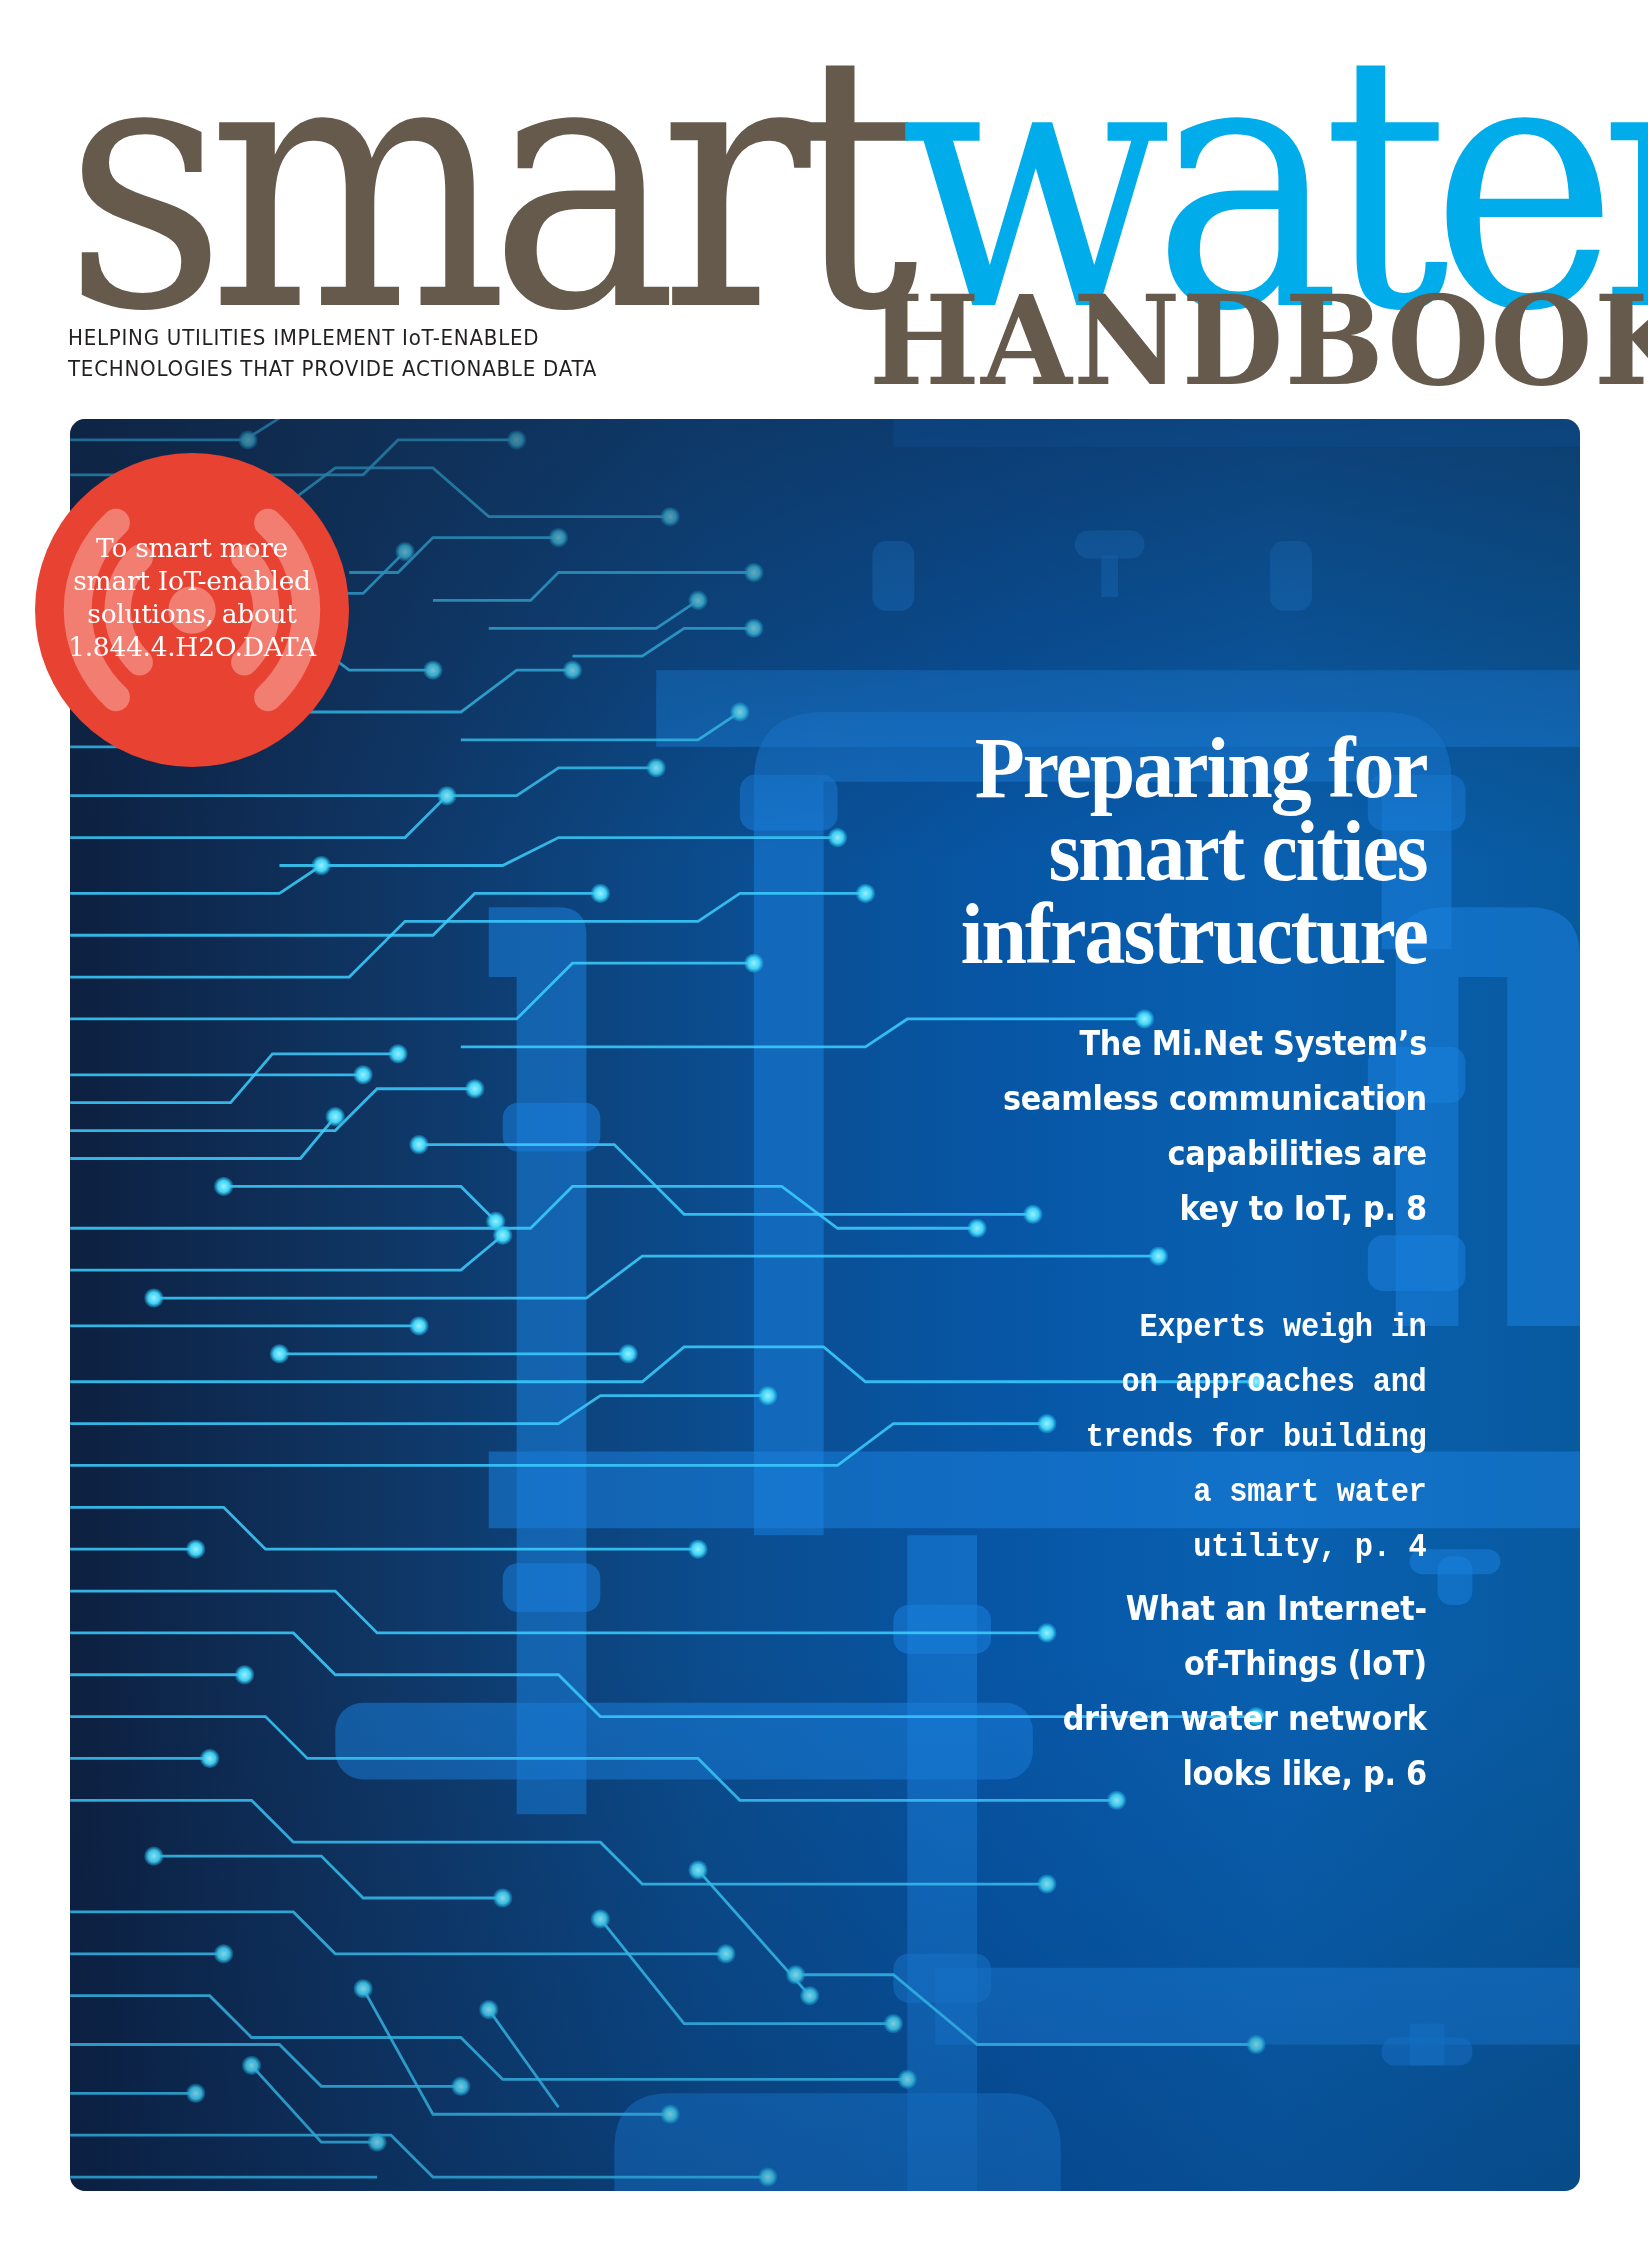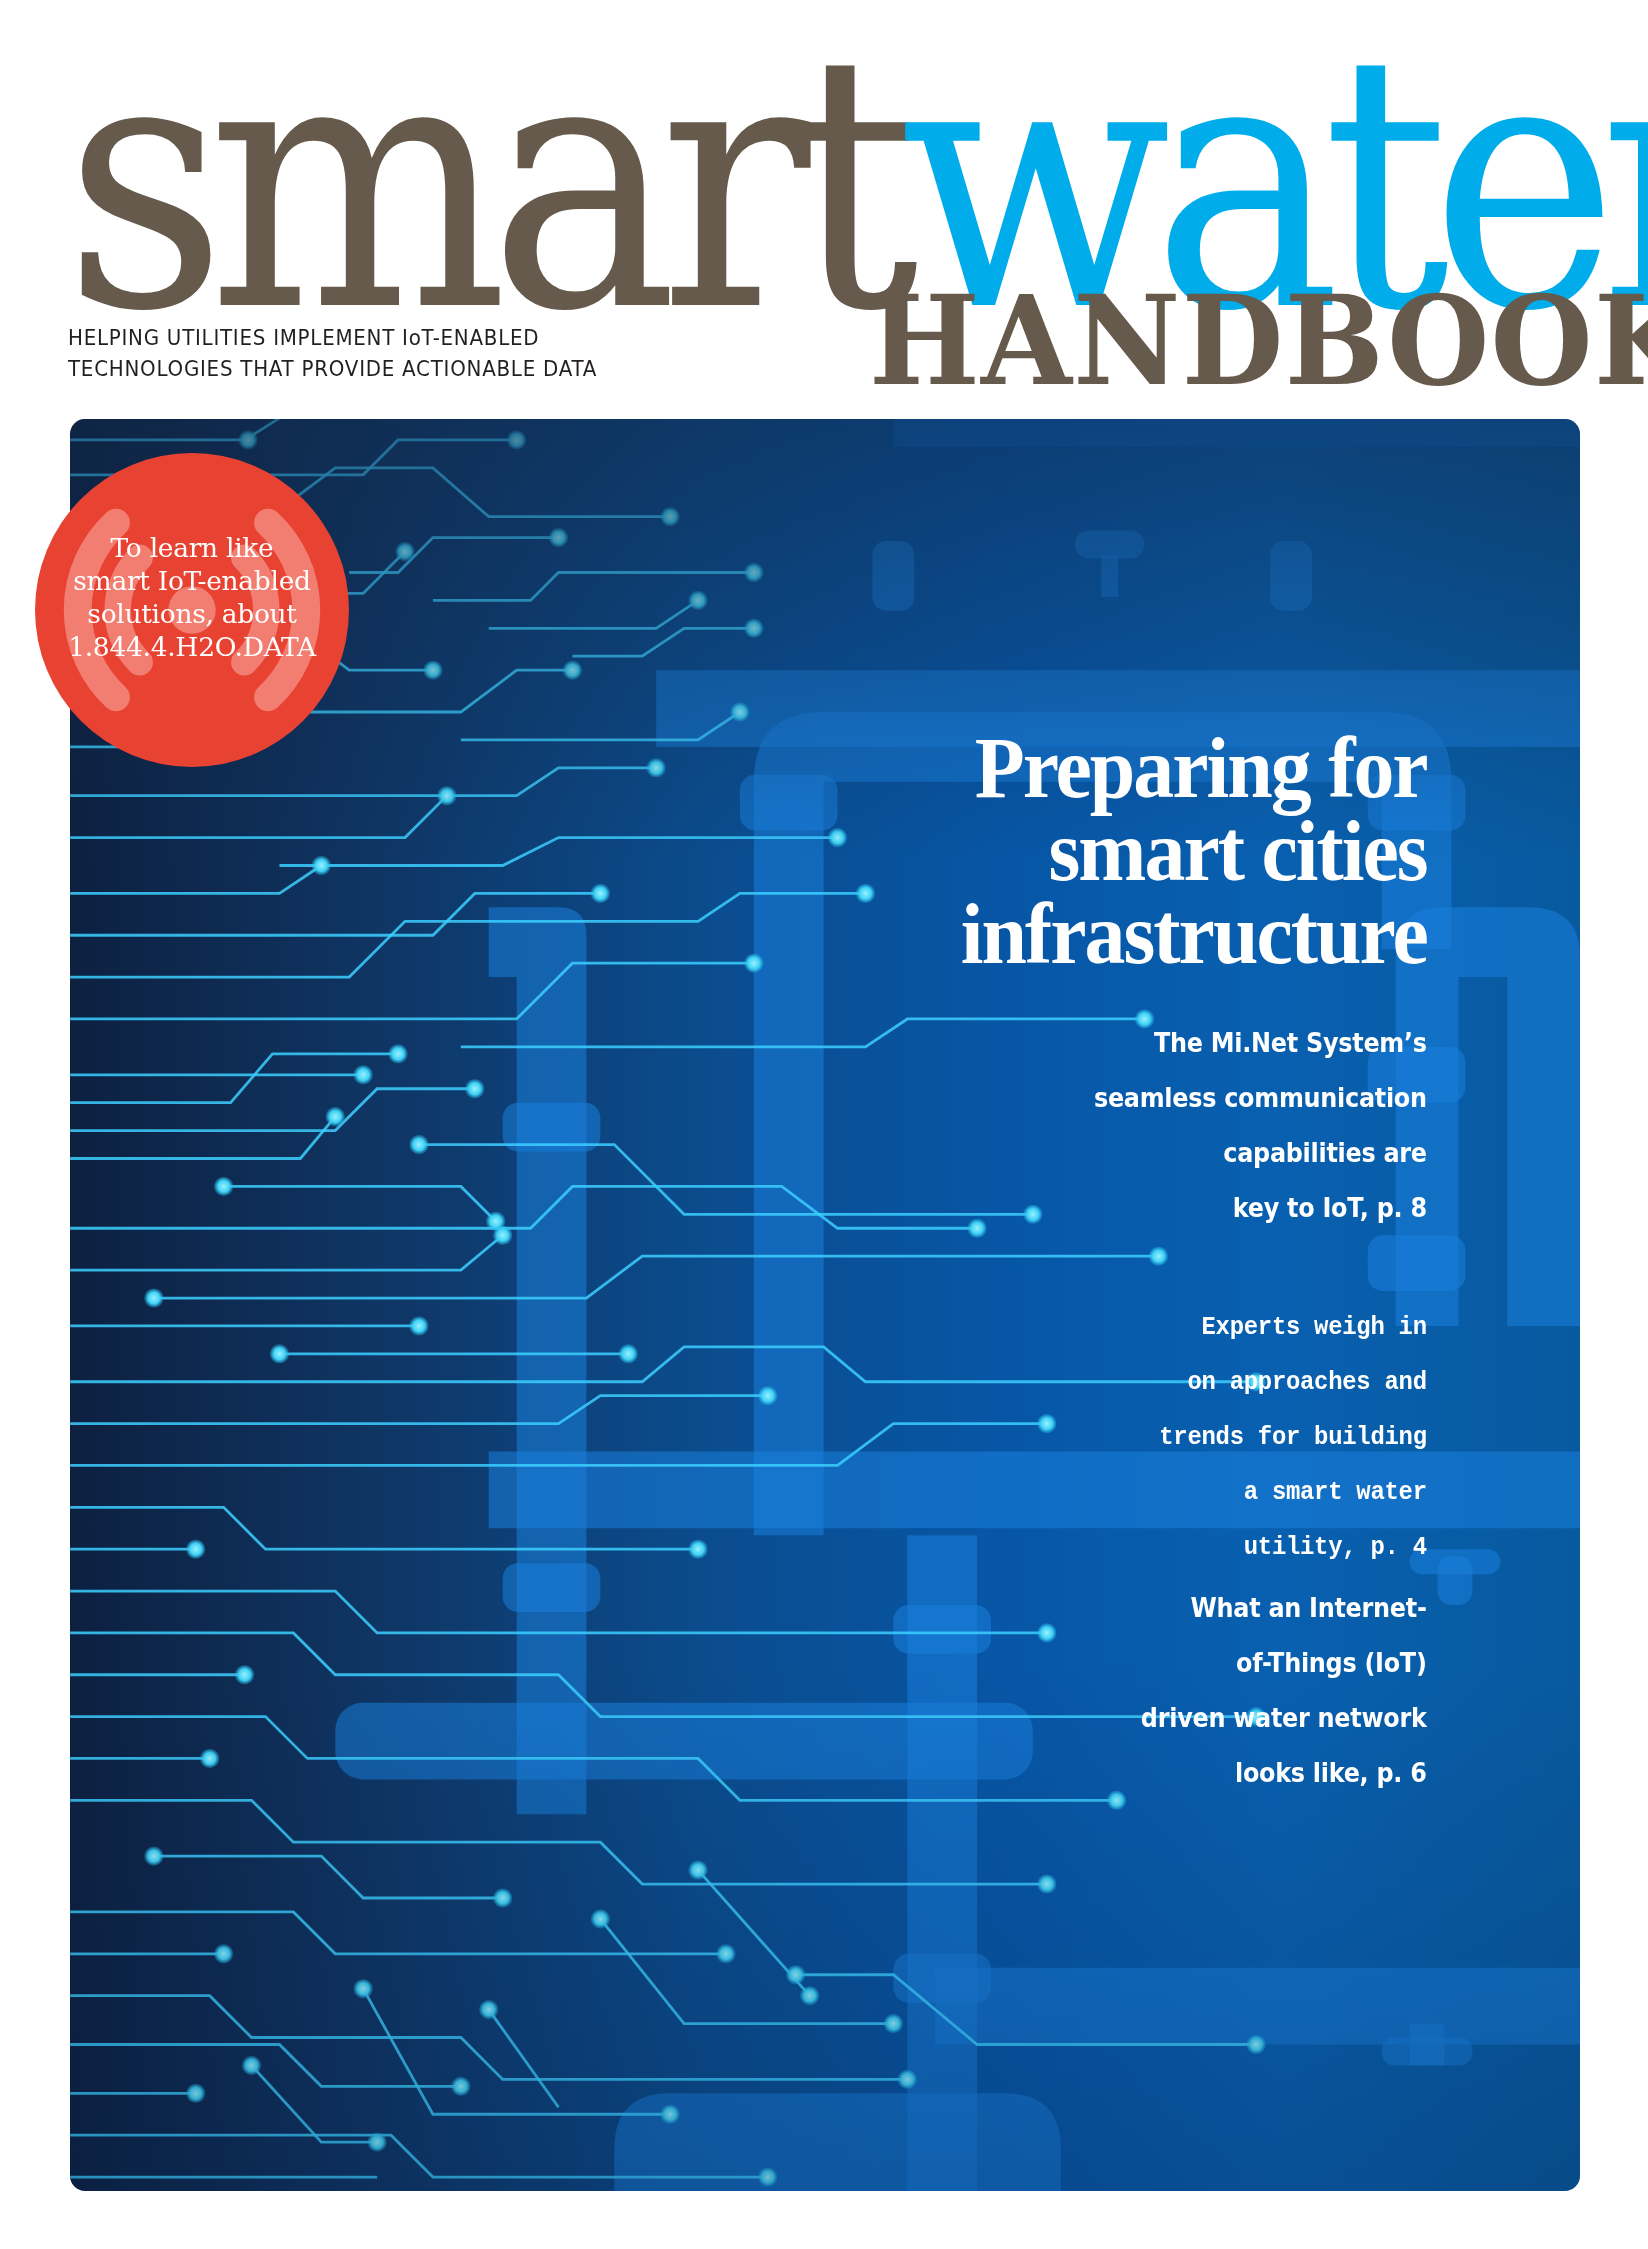"To learn like" div { text: learn like -> smart more }
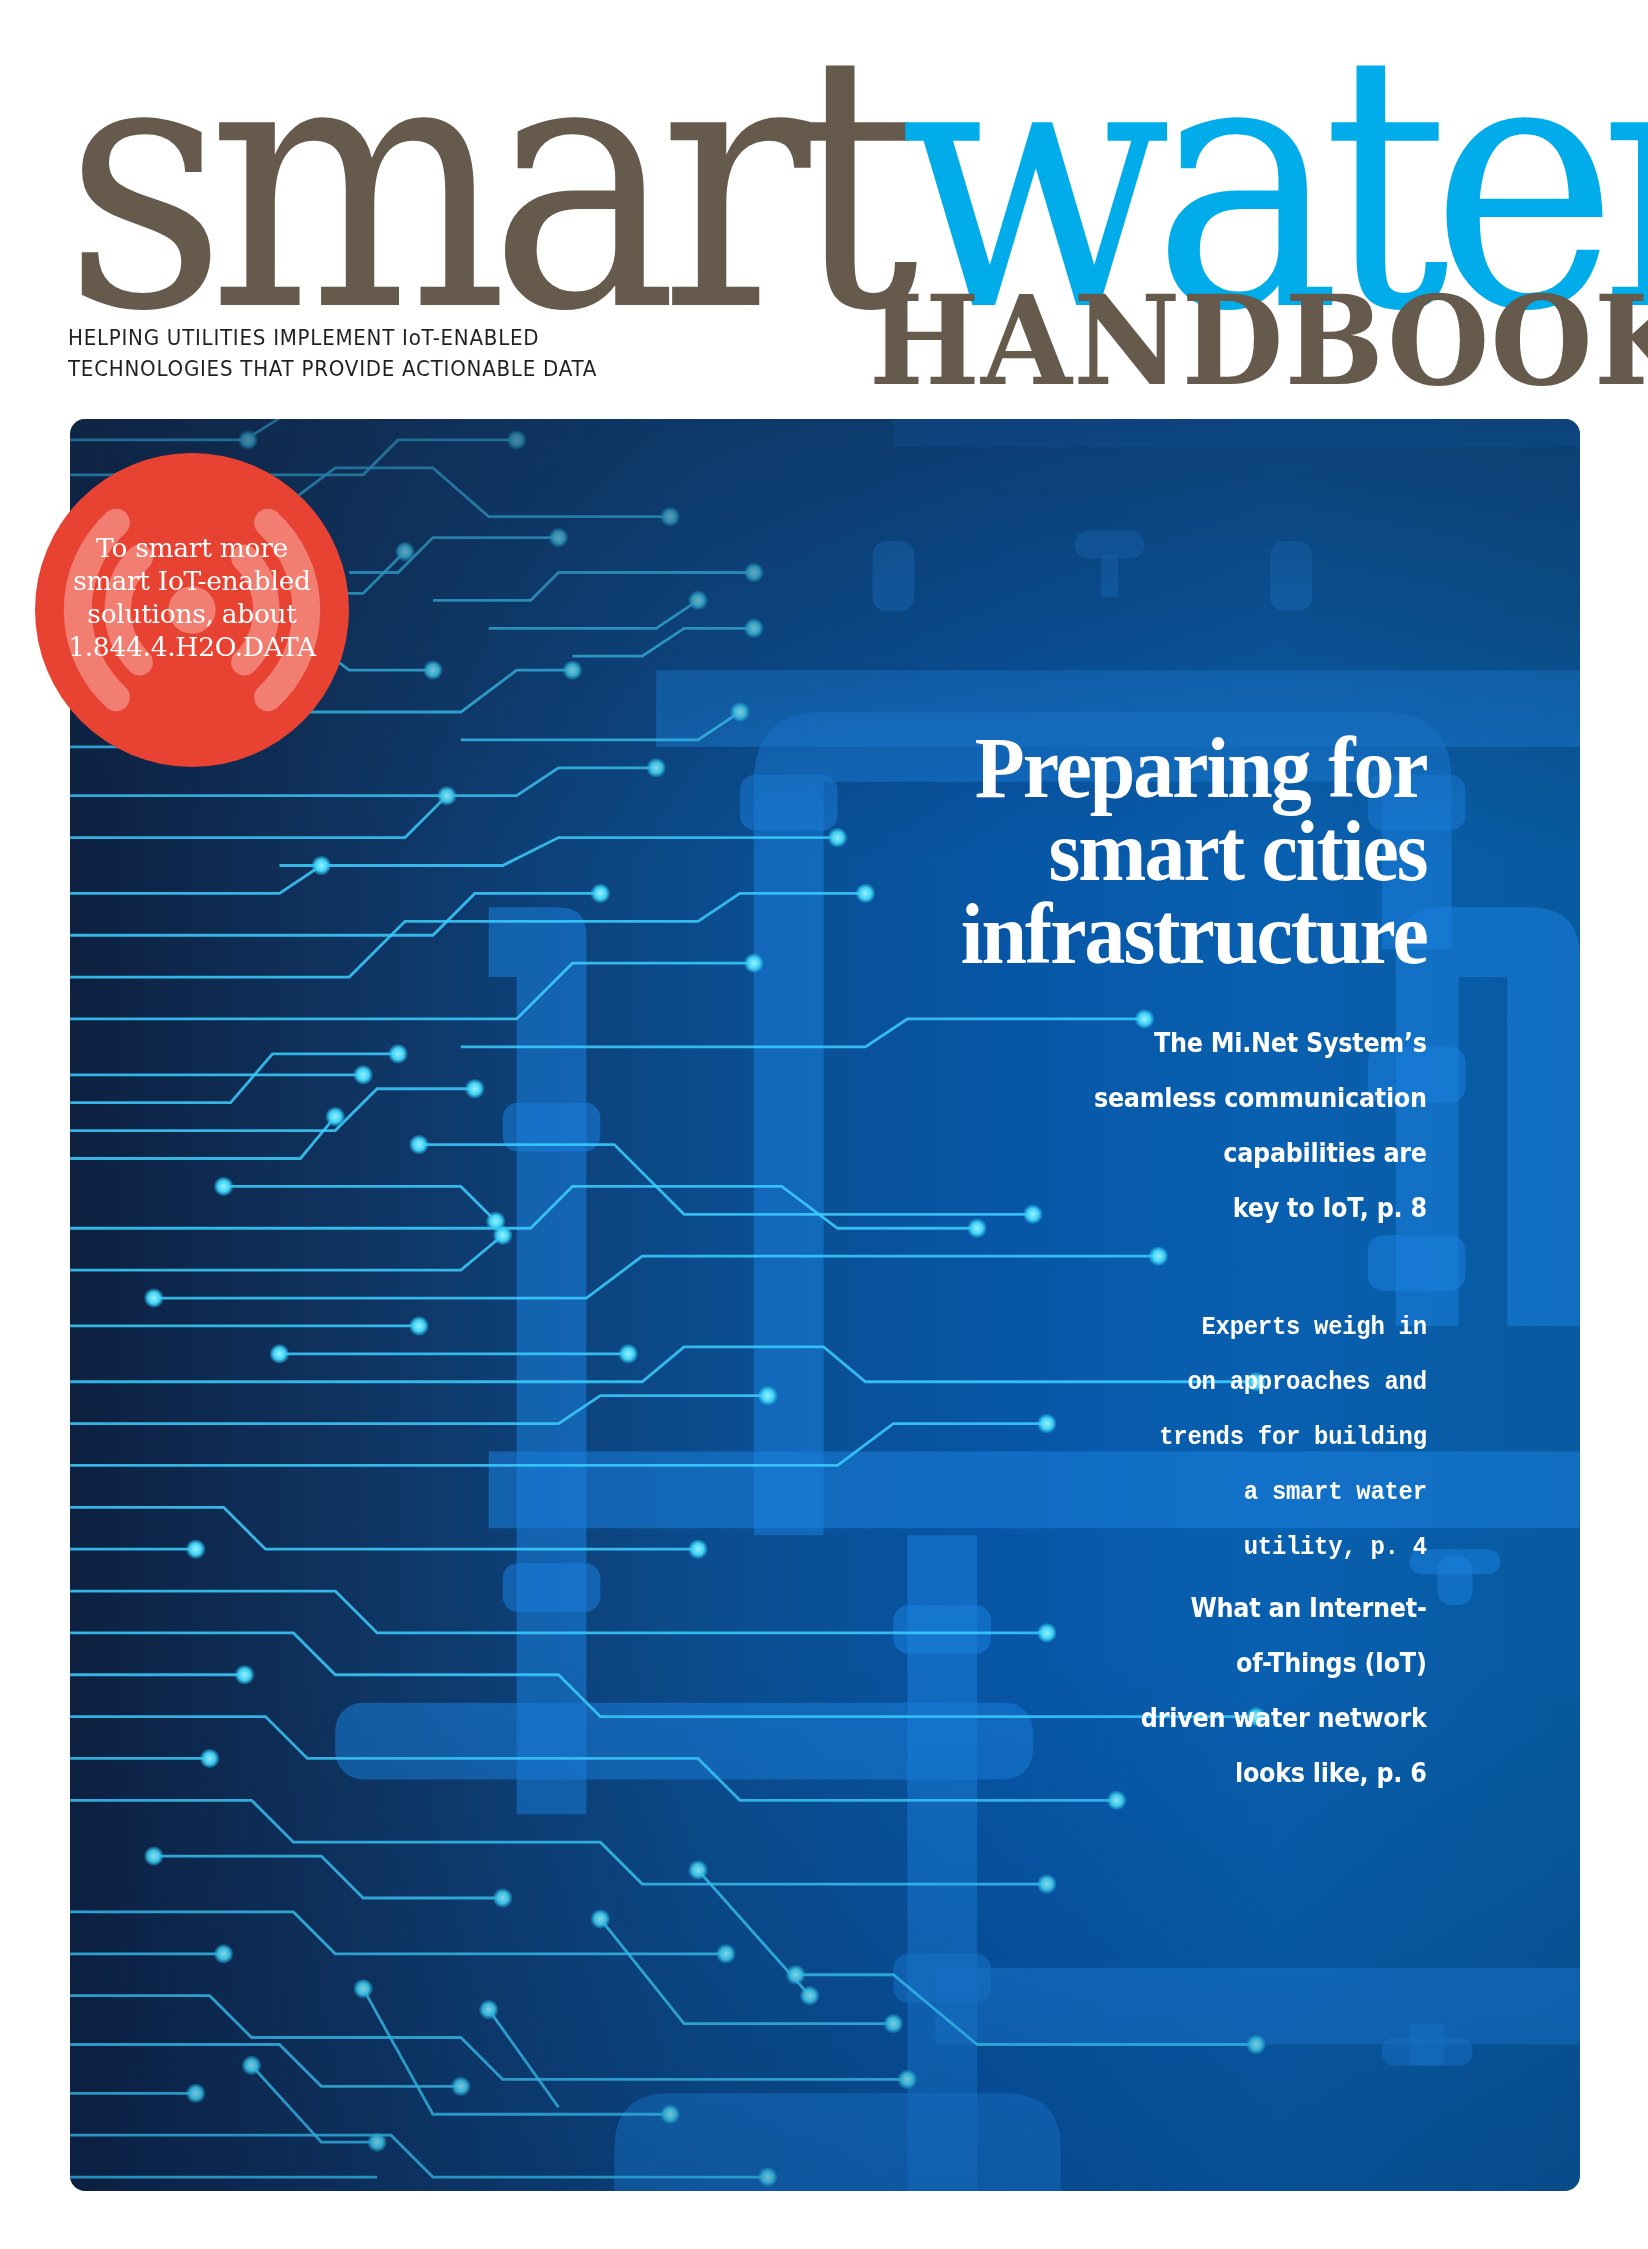"The Mi.Net System’s" .story { font-size: 26px -> 33px }
